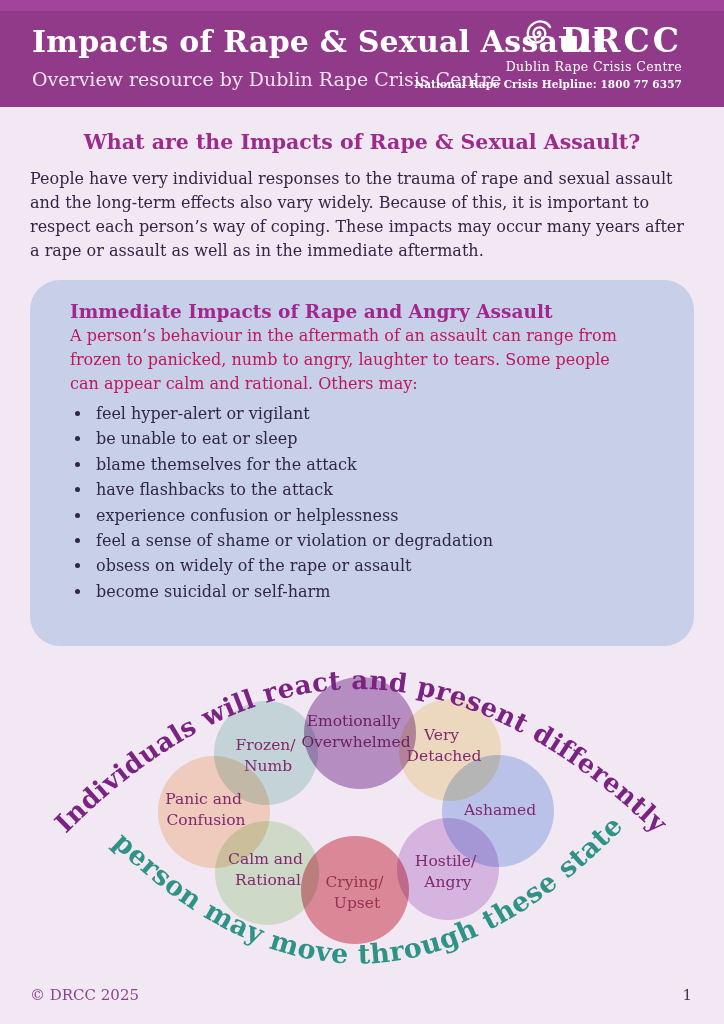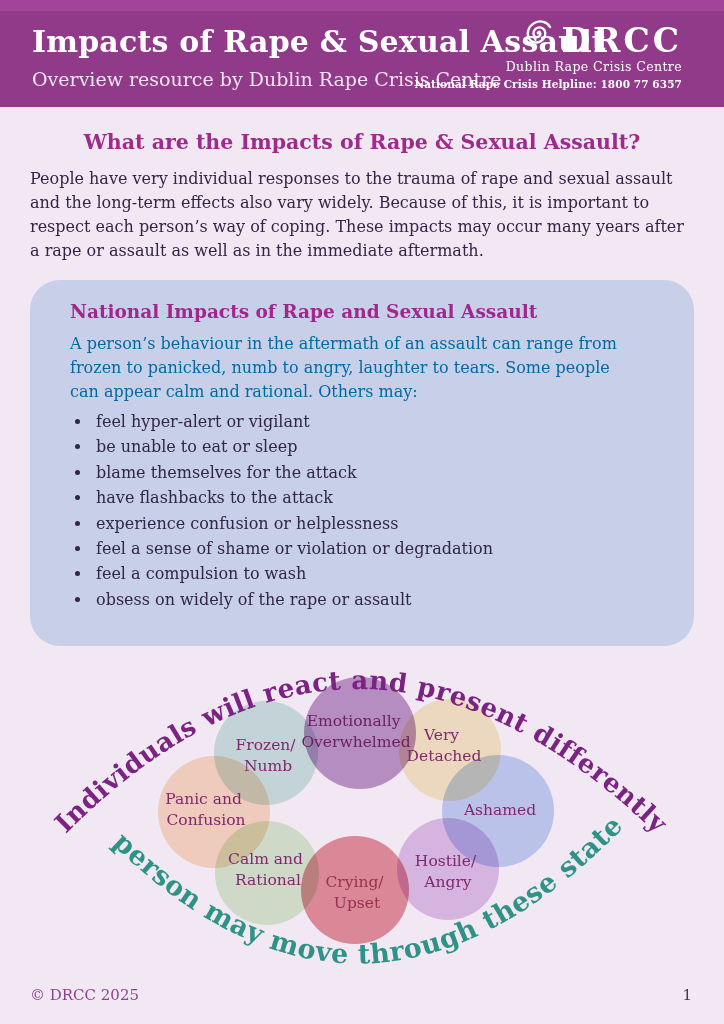"National Impacts of Rape and" h3 { text: National Impacts of Rape and Sexual -> Immediate Impacts of Rape and Angry }
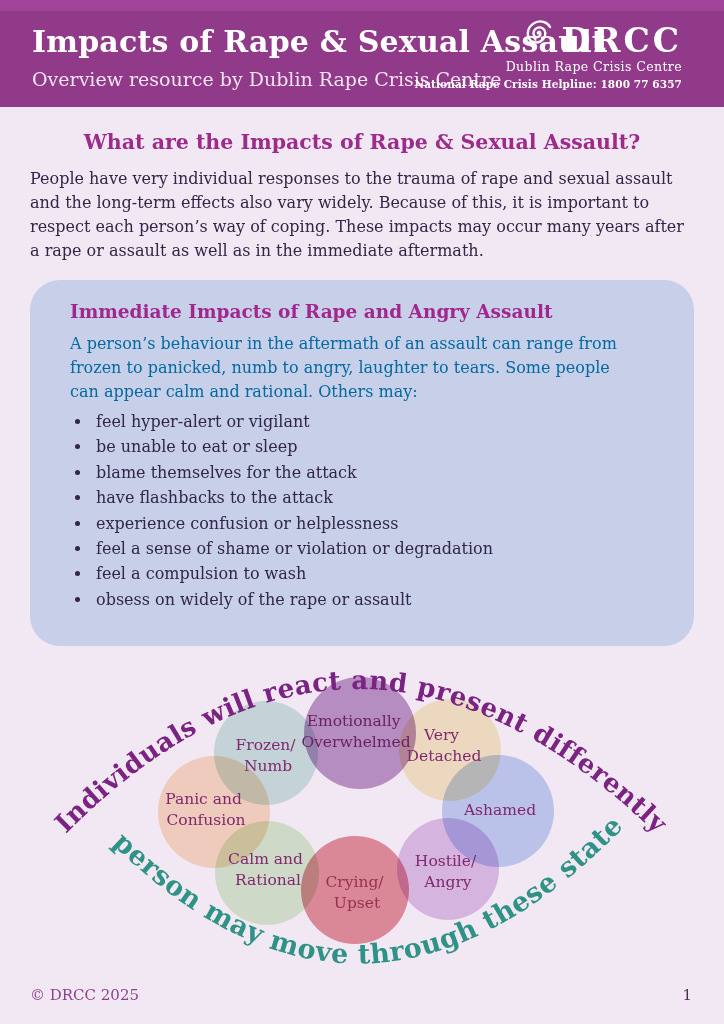"A person’s behaviour in the" .impact-box p { color: #0369a1 -> #be185d; margin-top: 10px -> 2px }
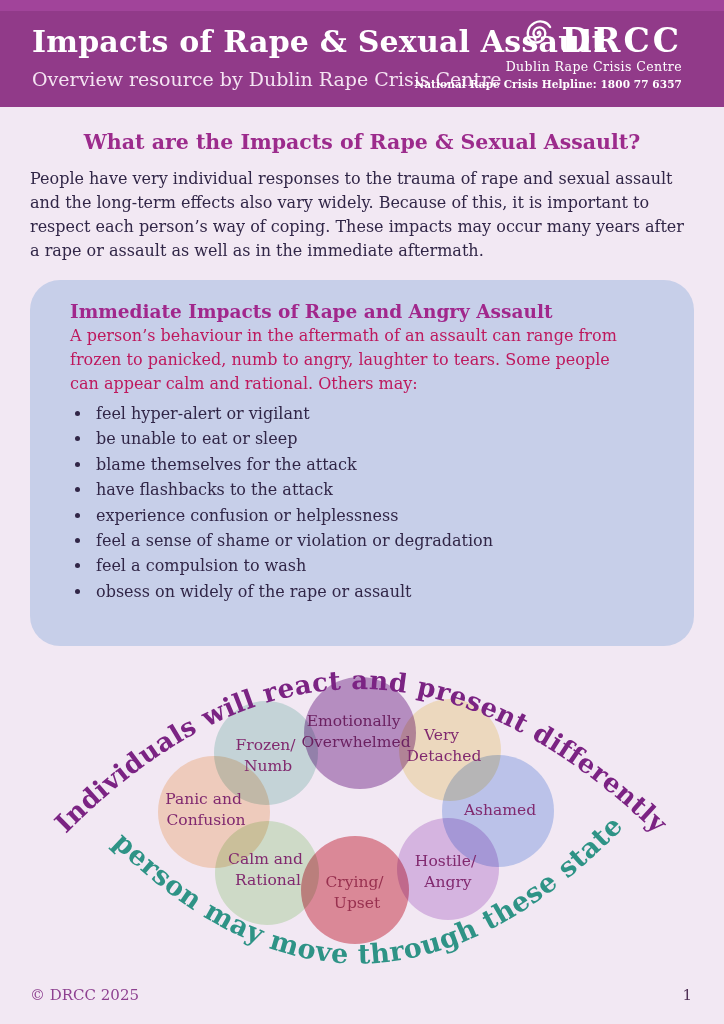"feel a compulsion to wash" li { html: <li>feel a compulsion to wash</li> -> none }
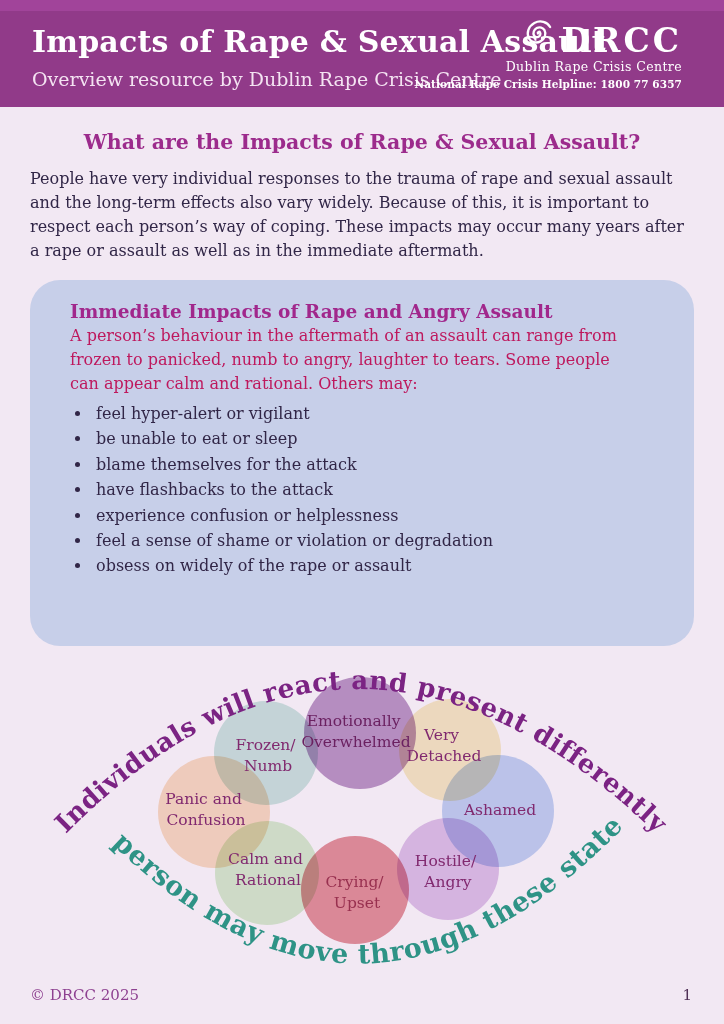"become suicidal or self-harm" li { html: none -> <li>become suicidal or self-harm</li> }
